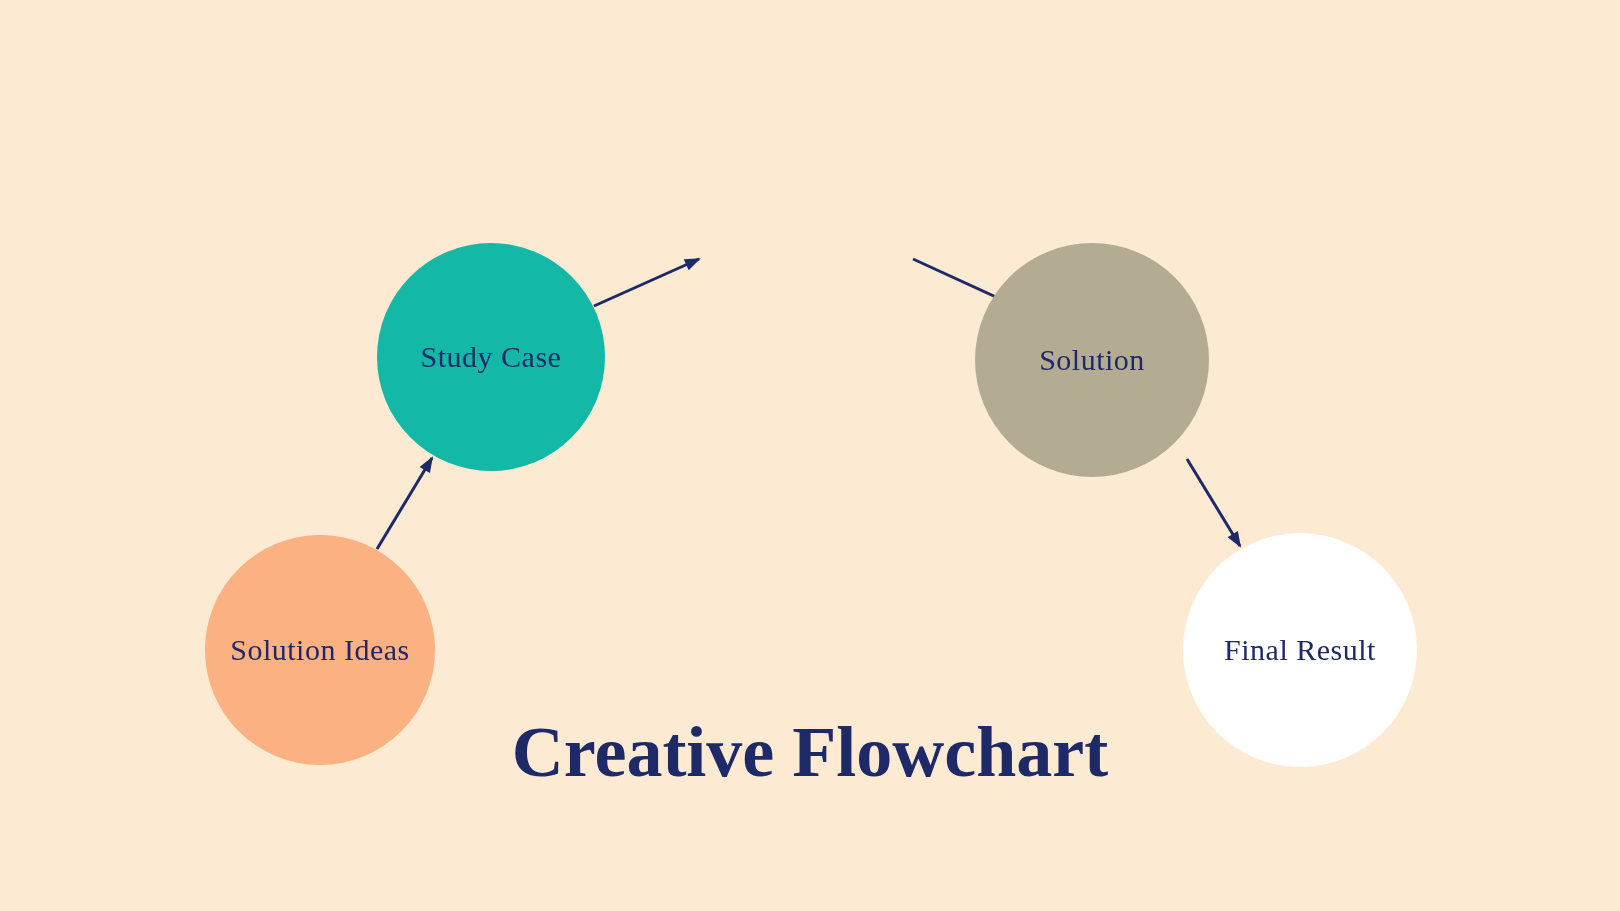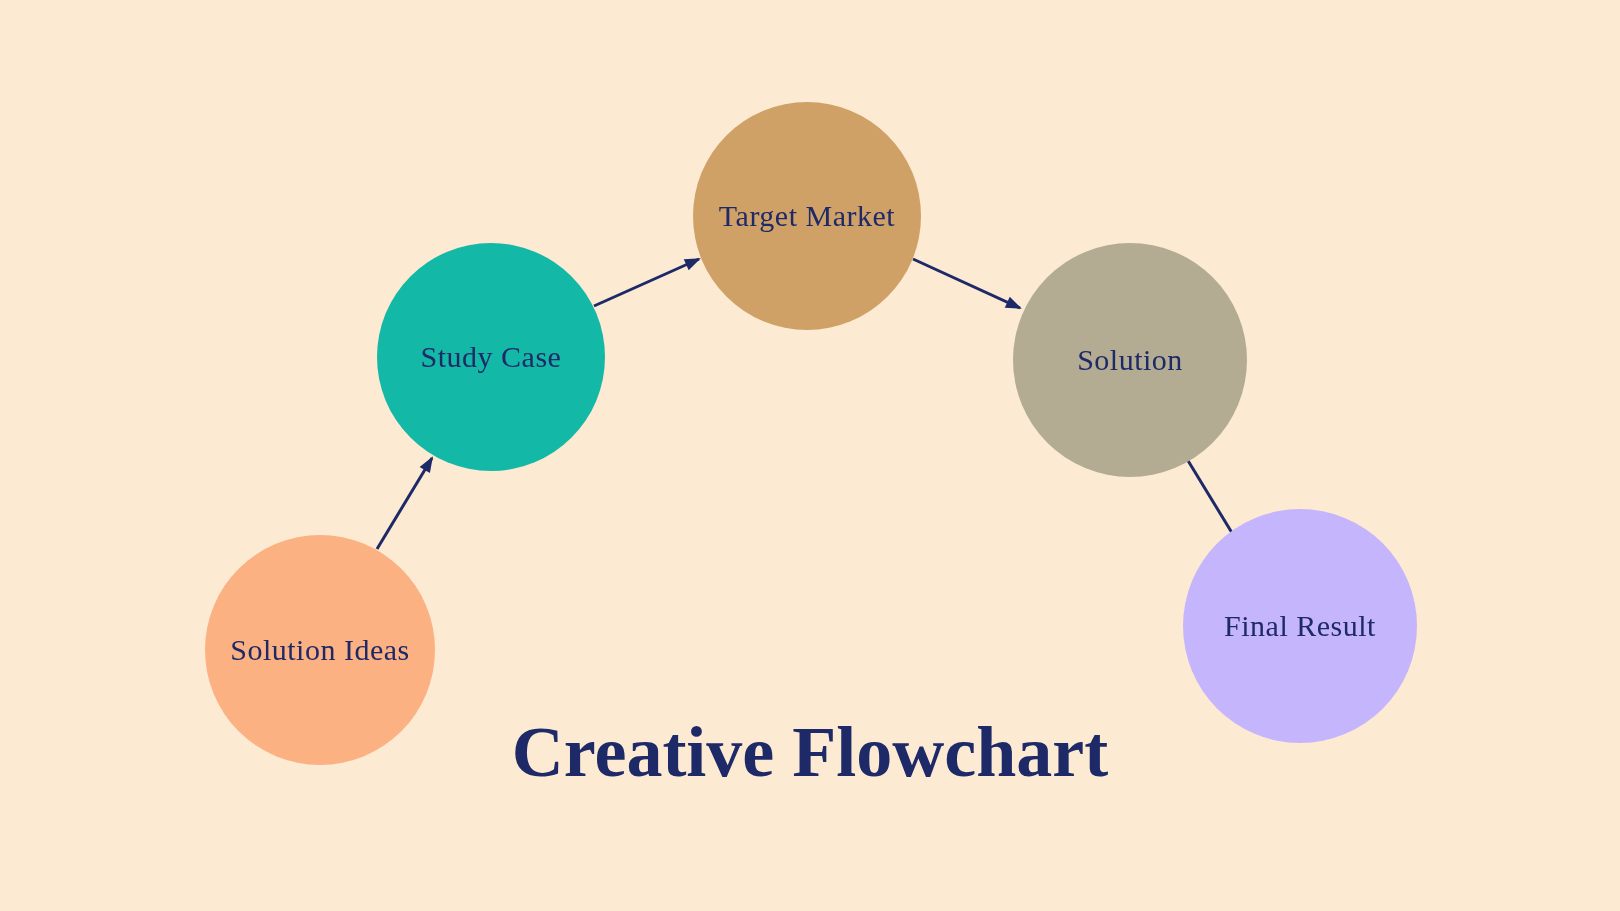"Target Market" div.node { html: <div> <span>Target Market</span> </div> -> none }
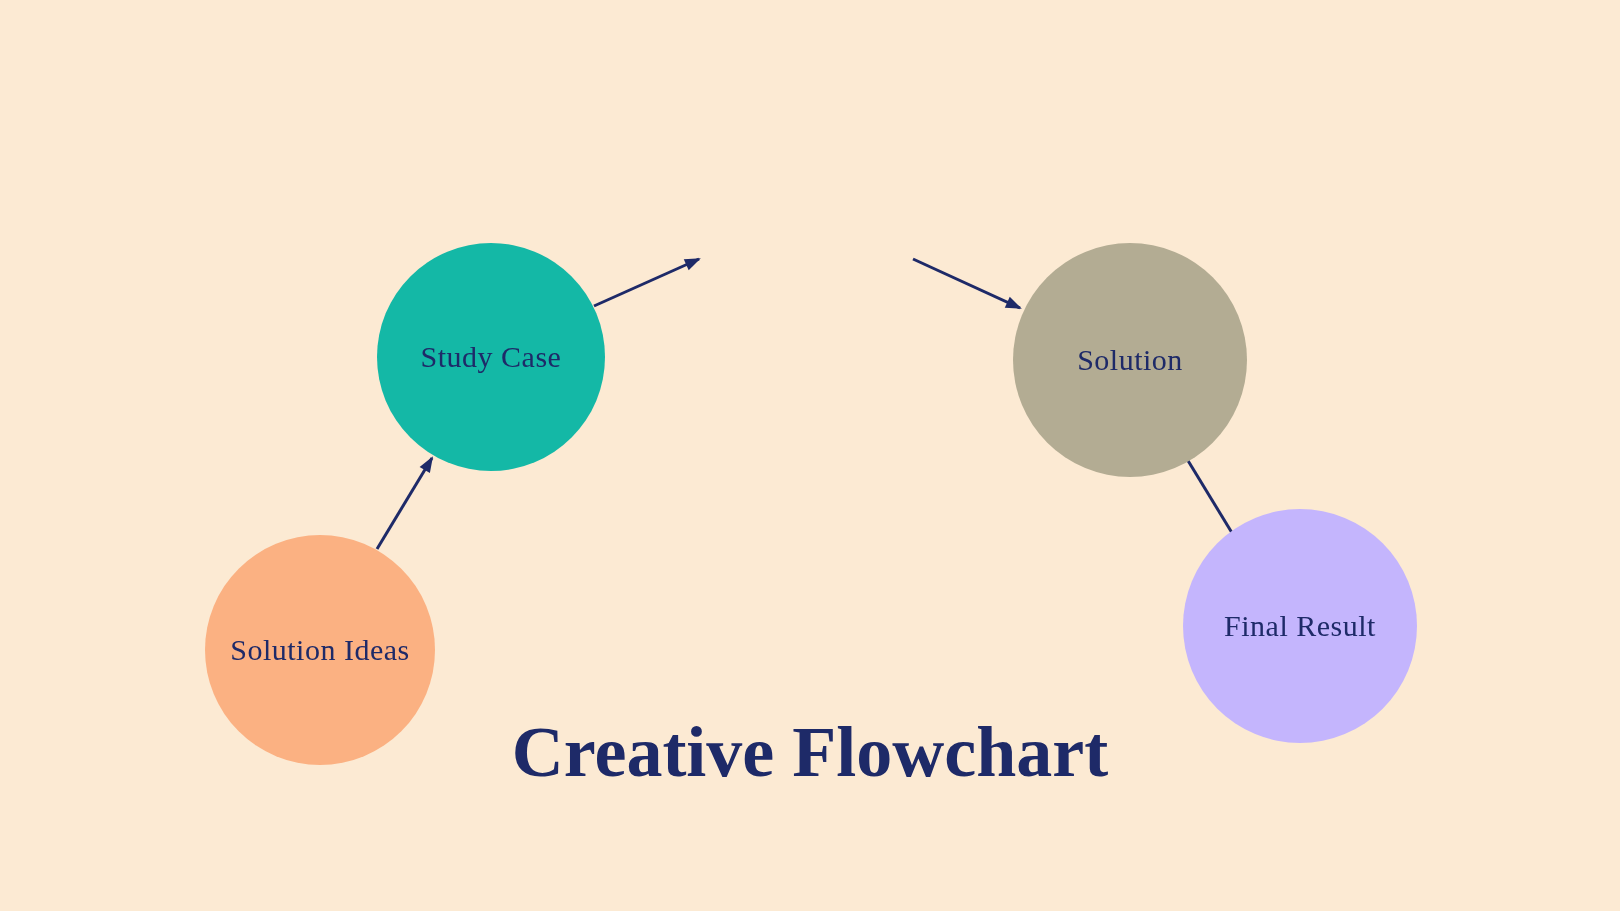"Solution" div.node { left: 1013px -> 975px }
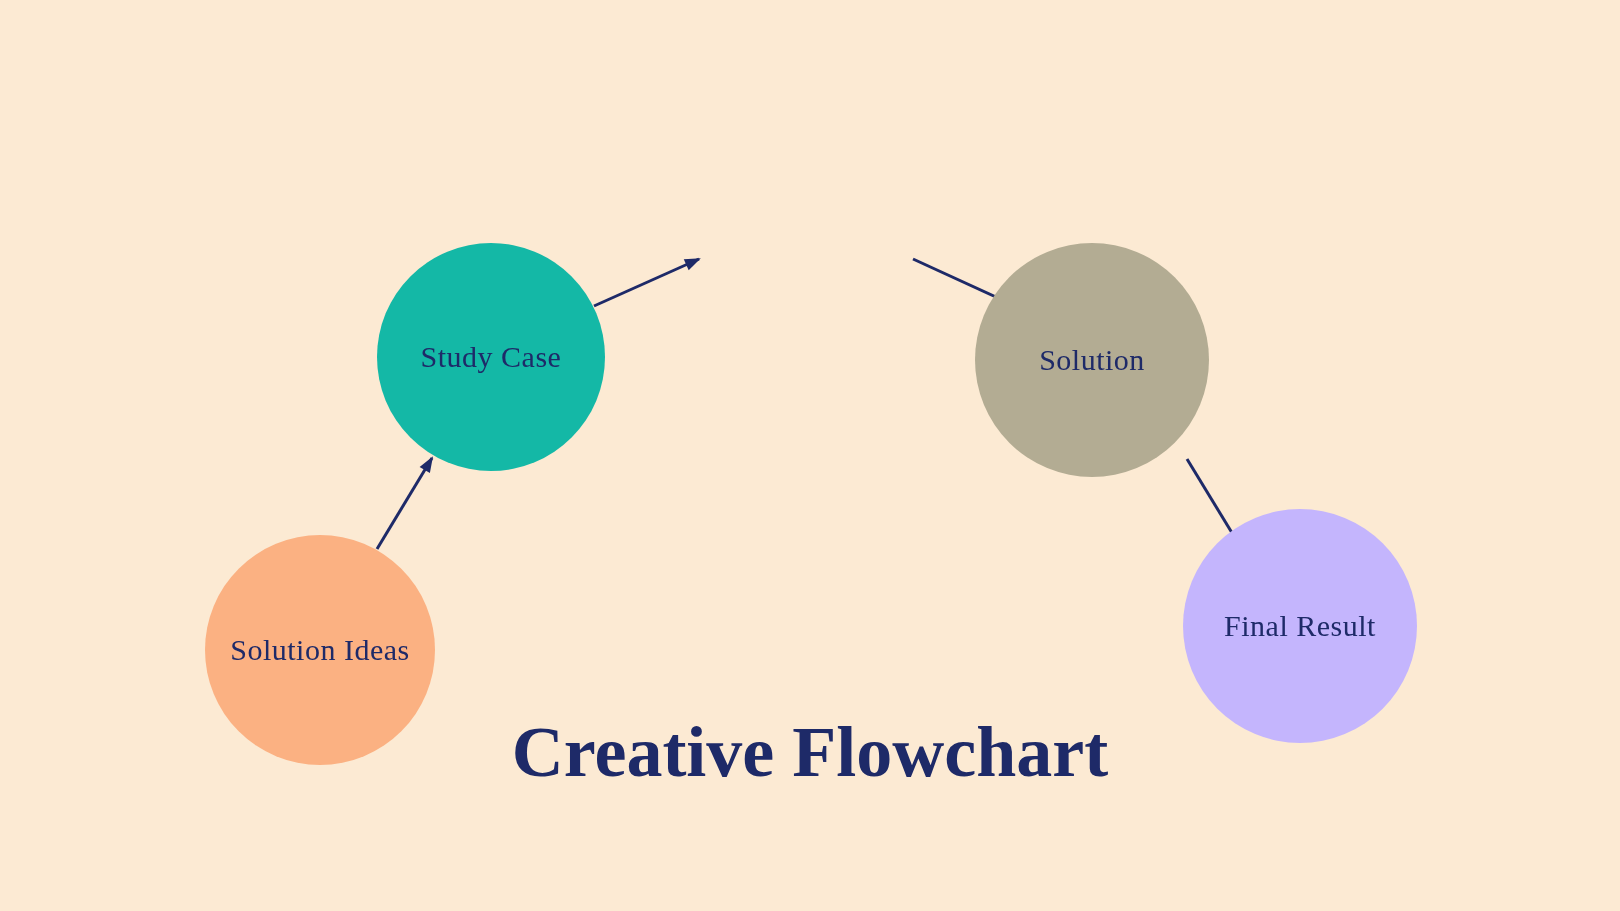"Final Result" div.node { background-color: #c4b5fd -> #ffffff; top: 509px -> 533px }
